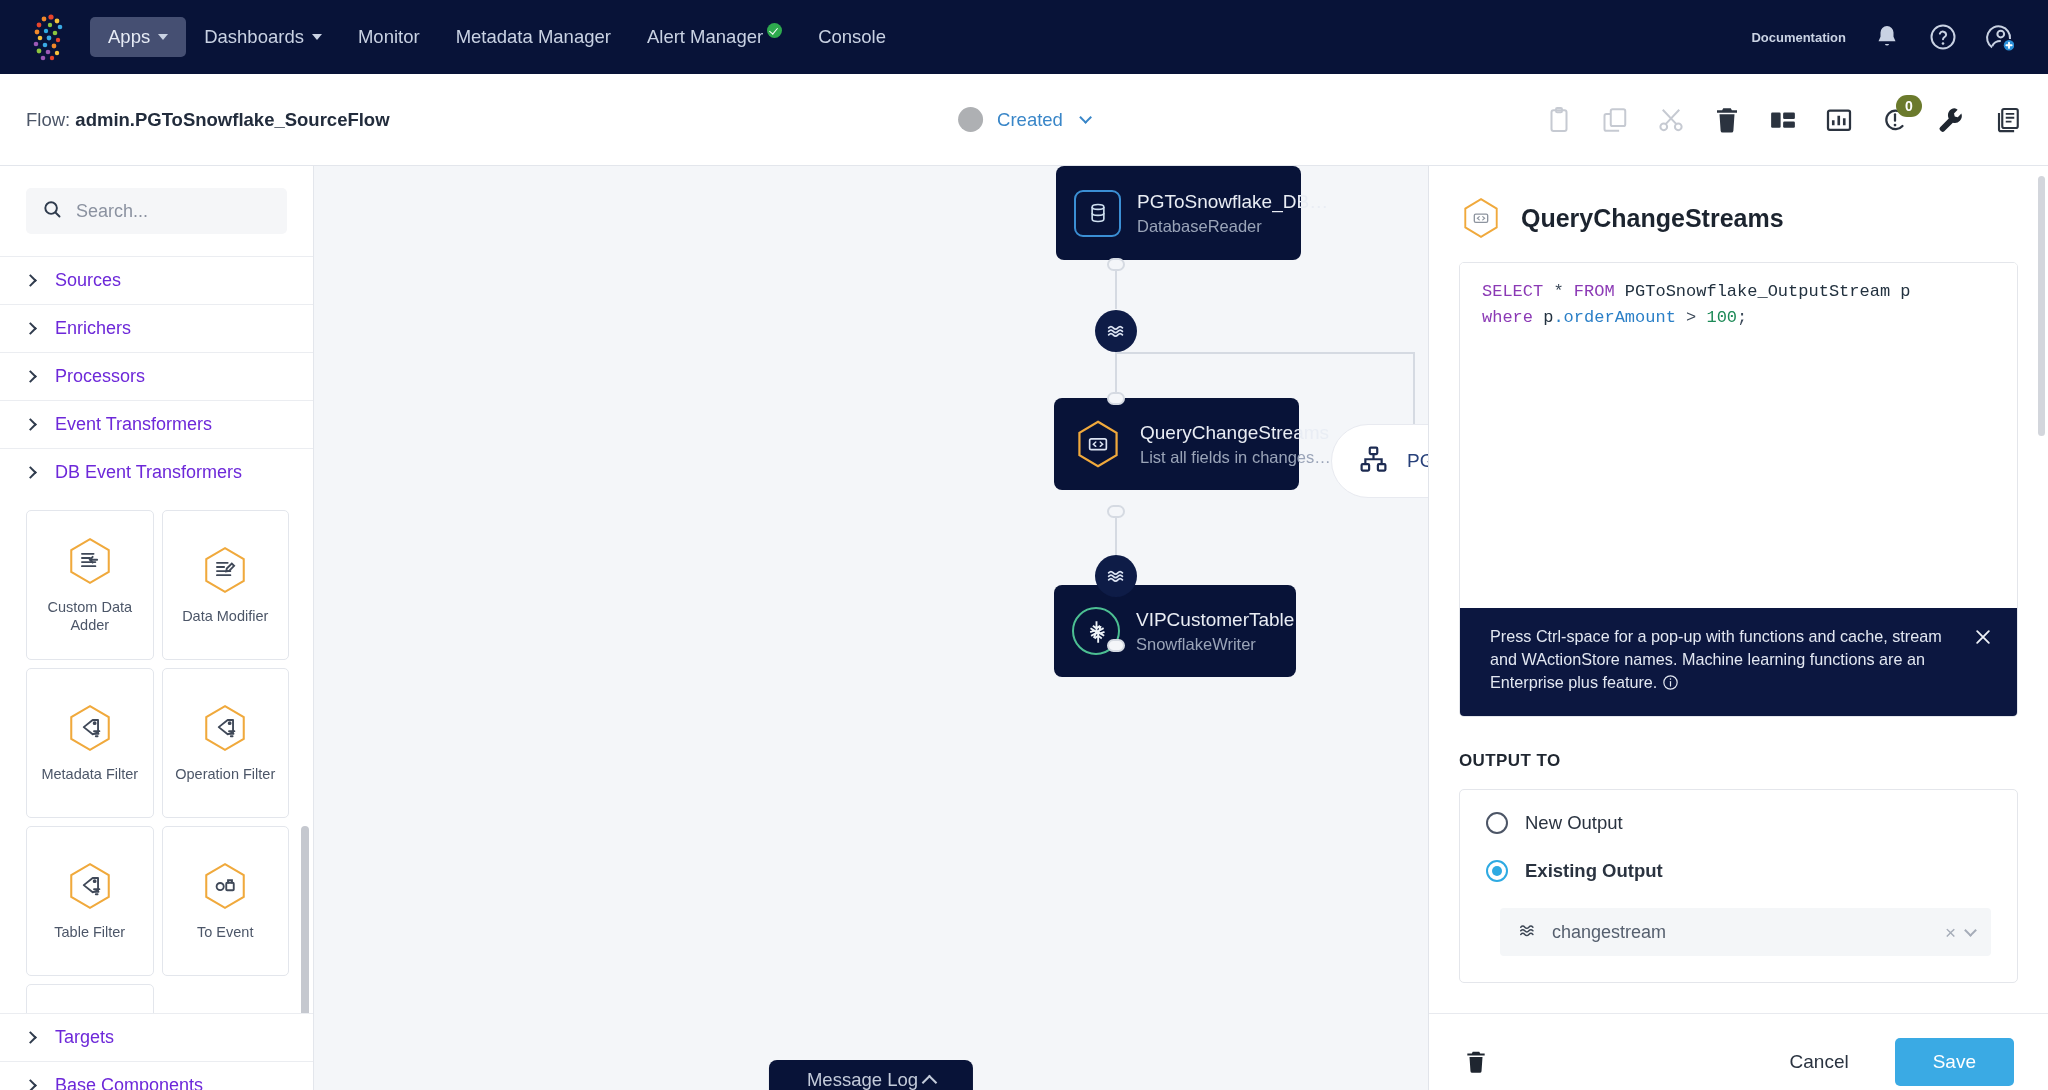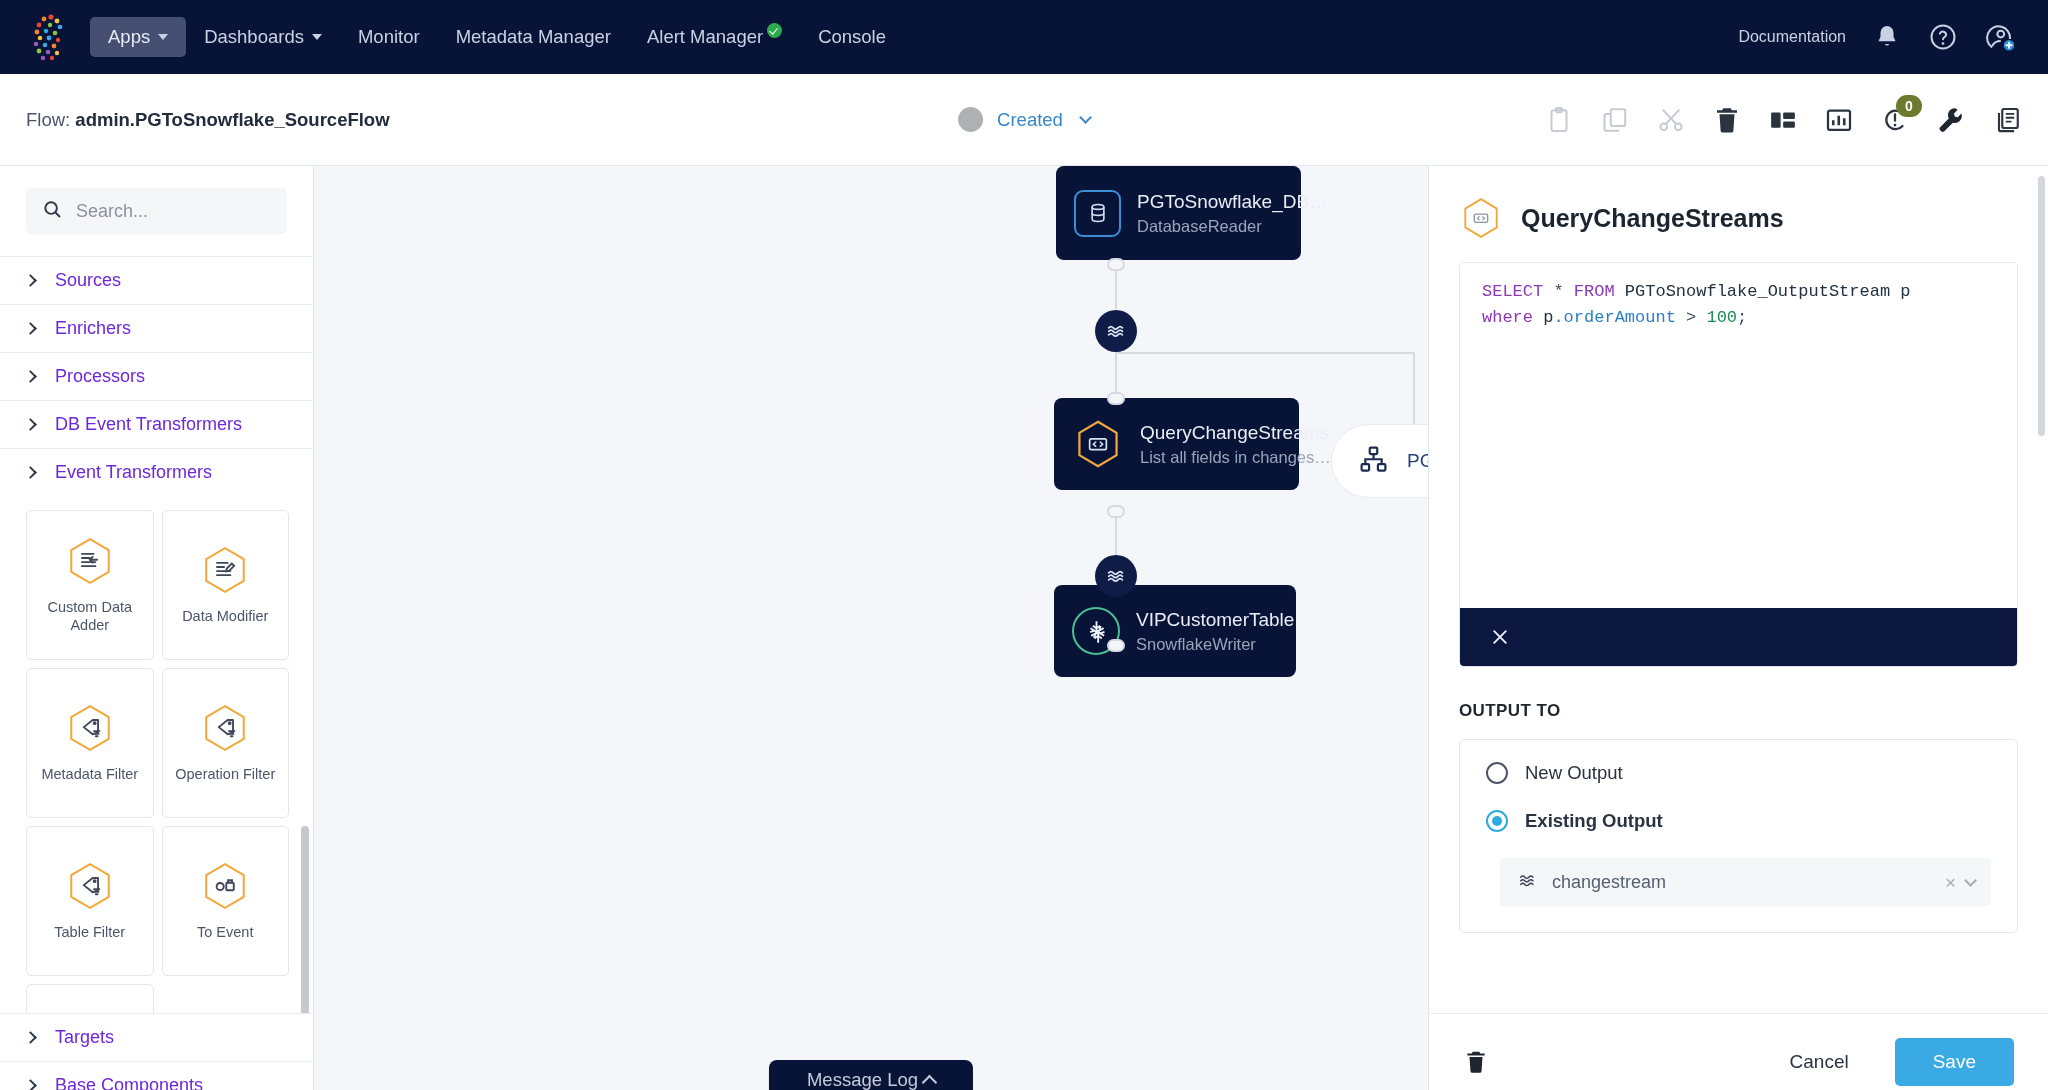"Documentation" .doc-link { font-size: 16px -> 13px; font-weight: none -> bold }
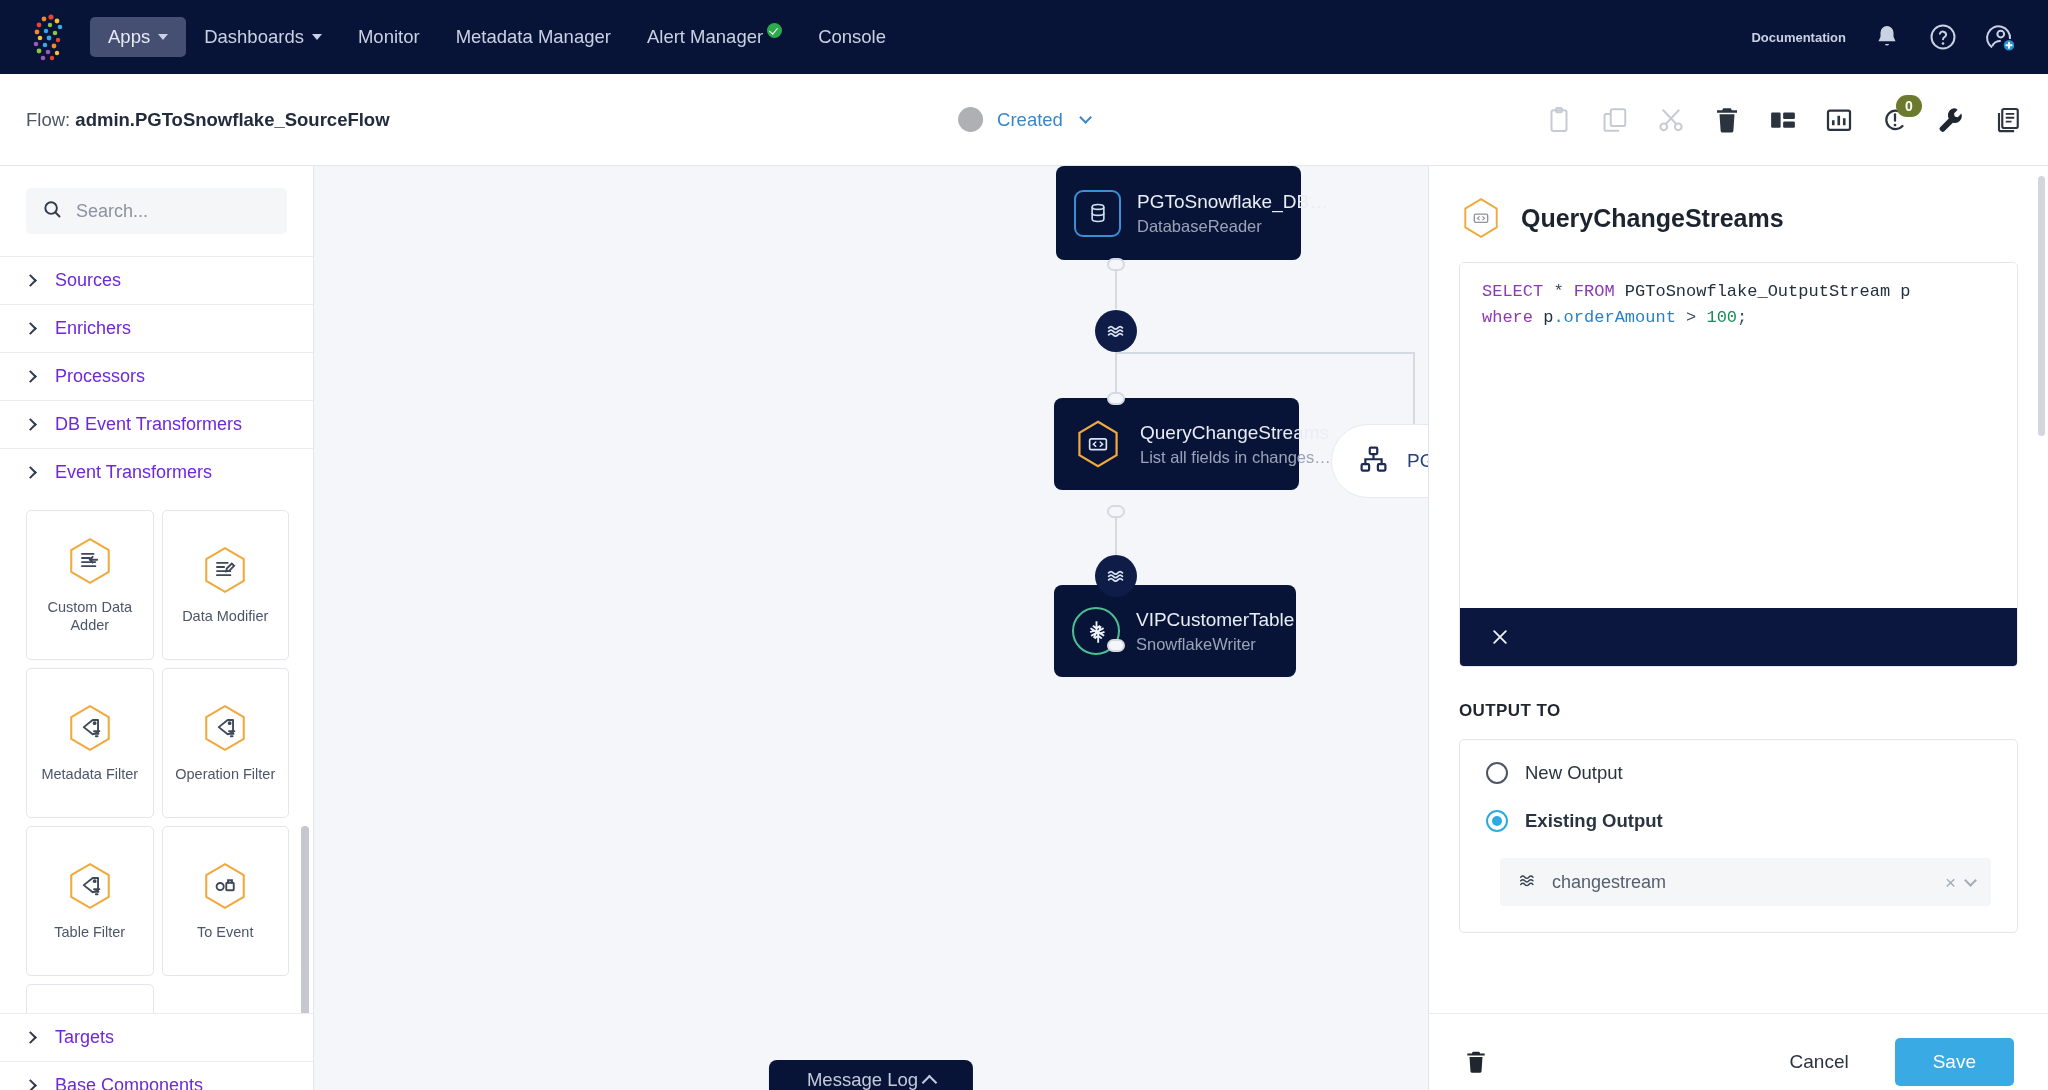"DB Event Transformers" div.sb-section { order: before "Event Transformers" -> after "Event Transformers" }
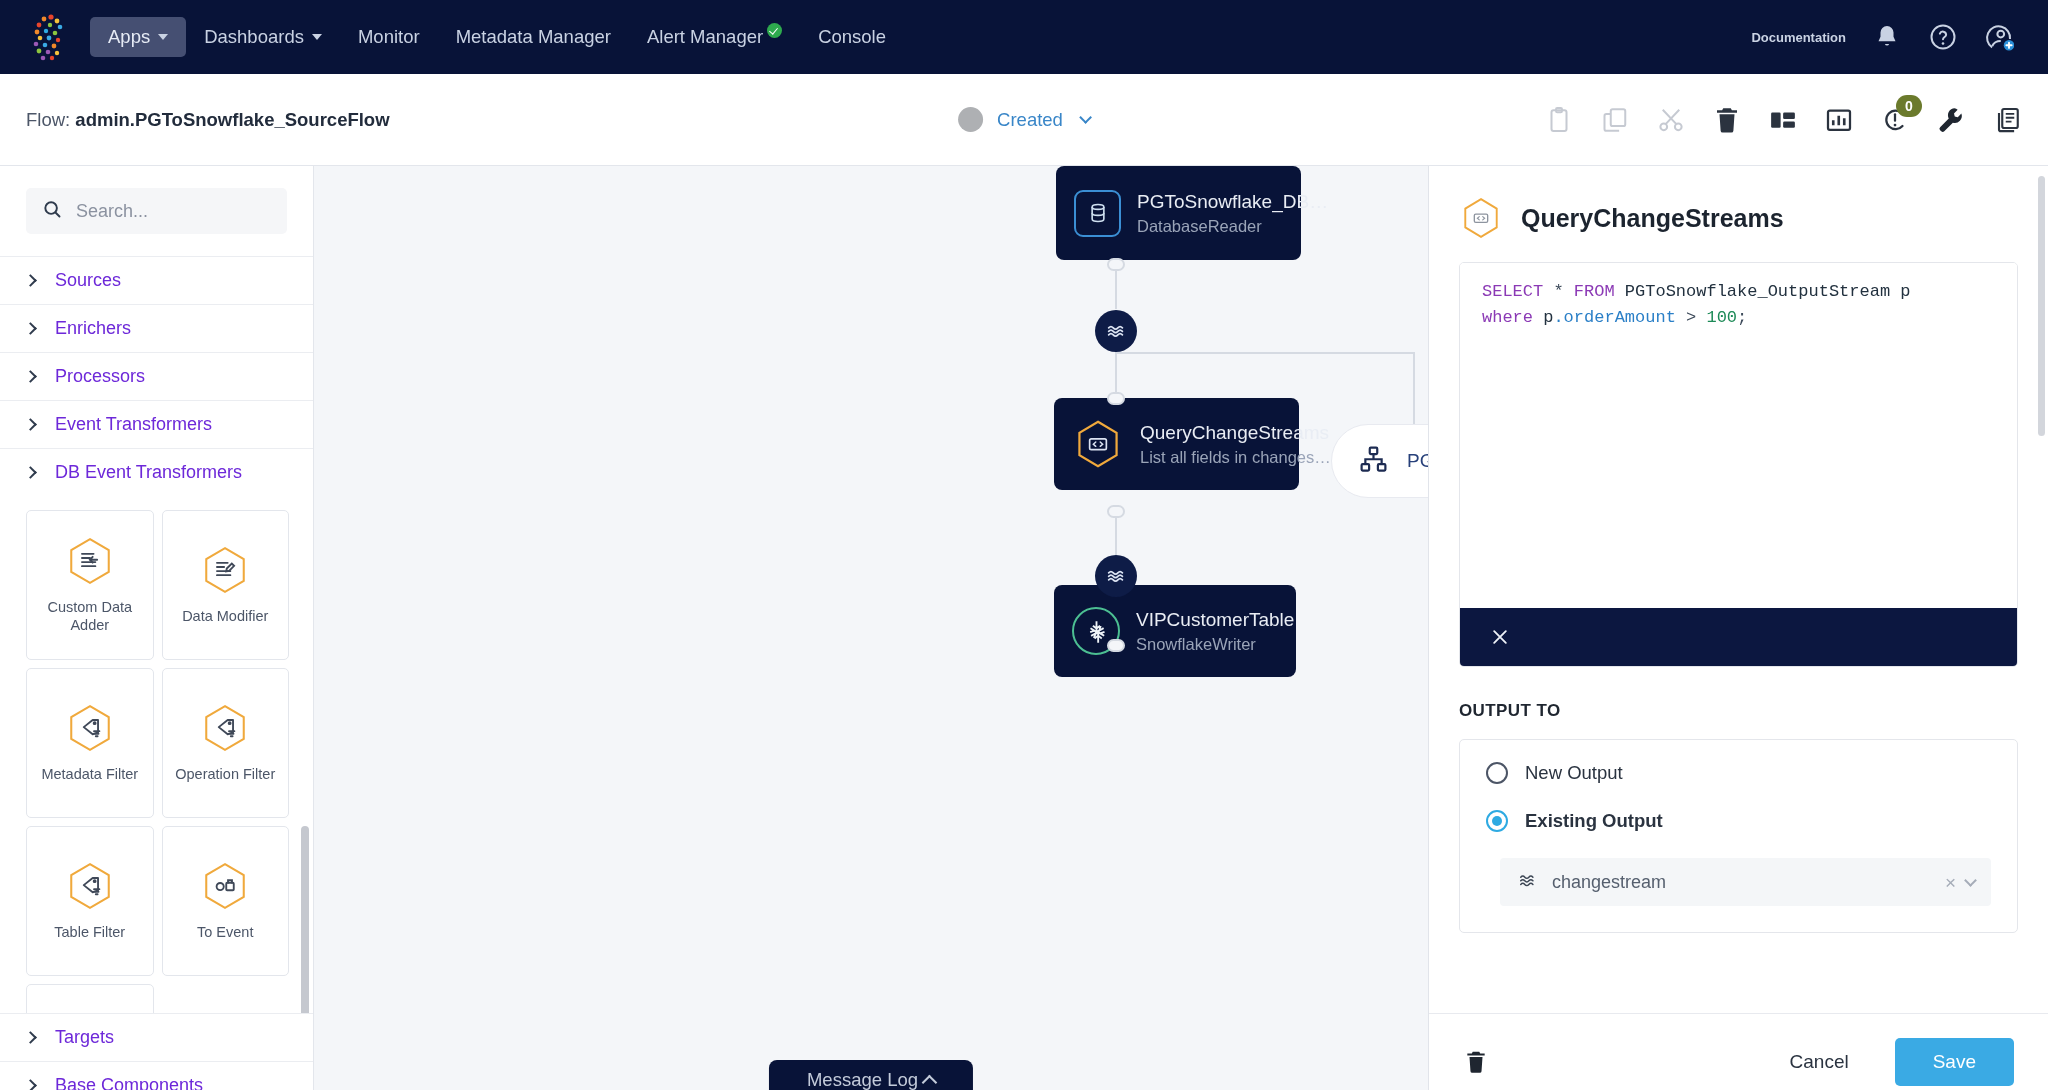"Press Ctrl-space for a pop-up" span.hint-text { html: none -> <span><span>Press Ctrl-space for a pop-up with functions and cache, stream and WActionStore names. Machine learning functions are an Enterprise plus feature.</span><span><svg> <circle></circle> <path></path> <circle></circle> </svg></span></span> }
